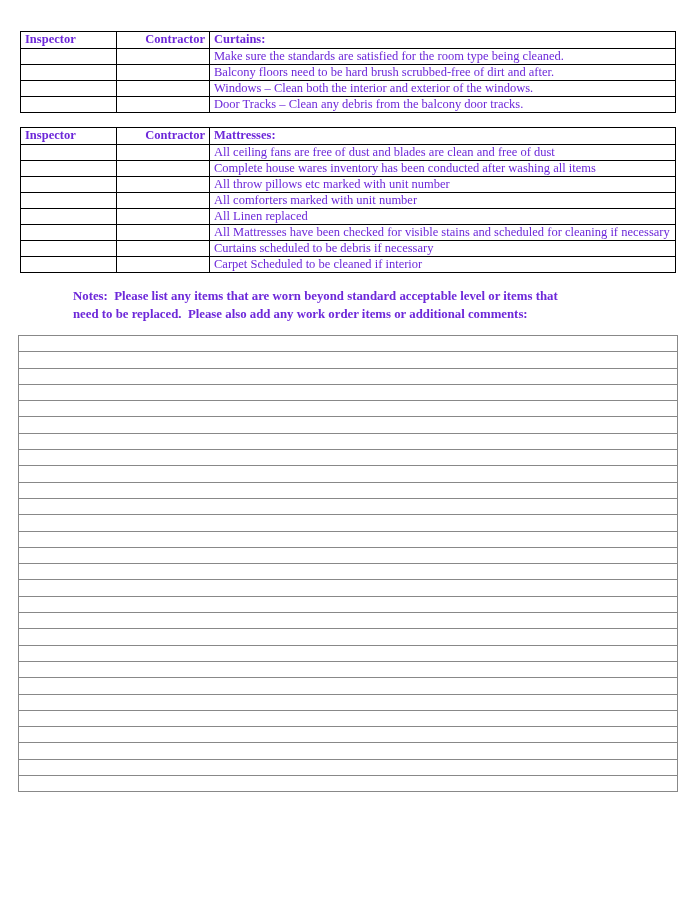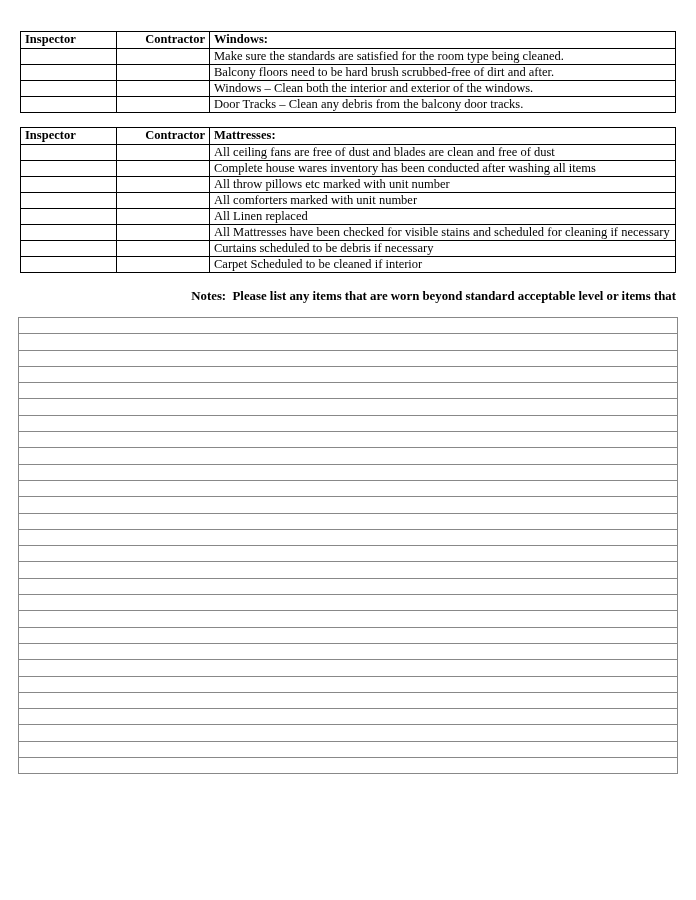"Inspector" .page { color: #000000 -> #6d28d9 }
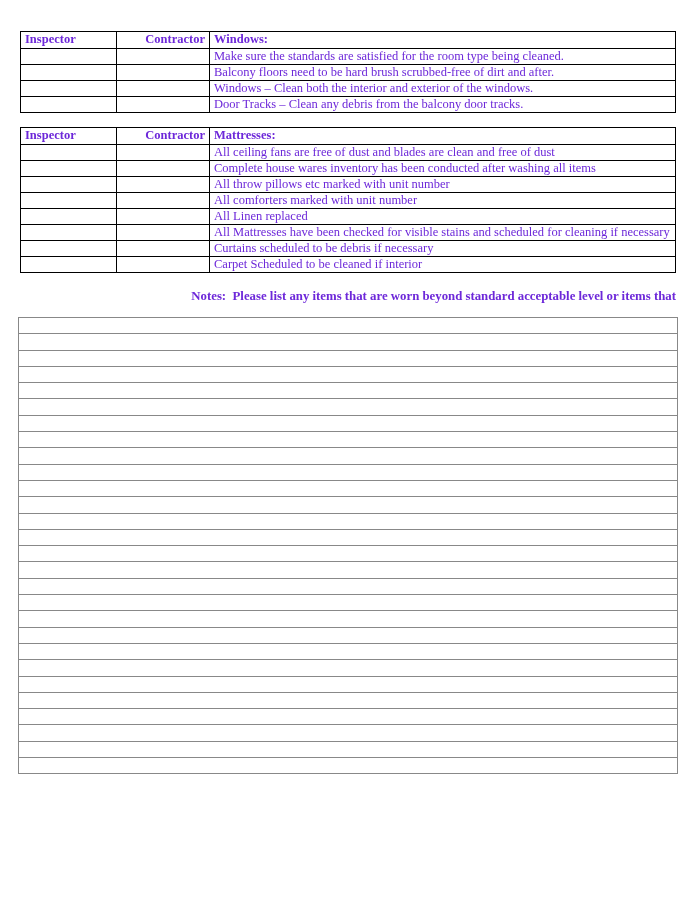"Windows:" td.hdr { text: Windows -> Curtains }
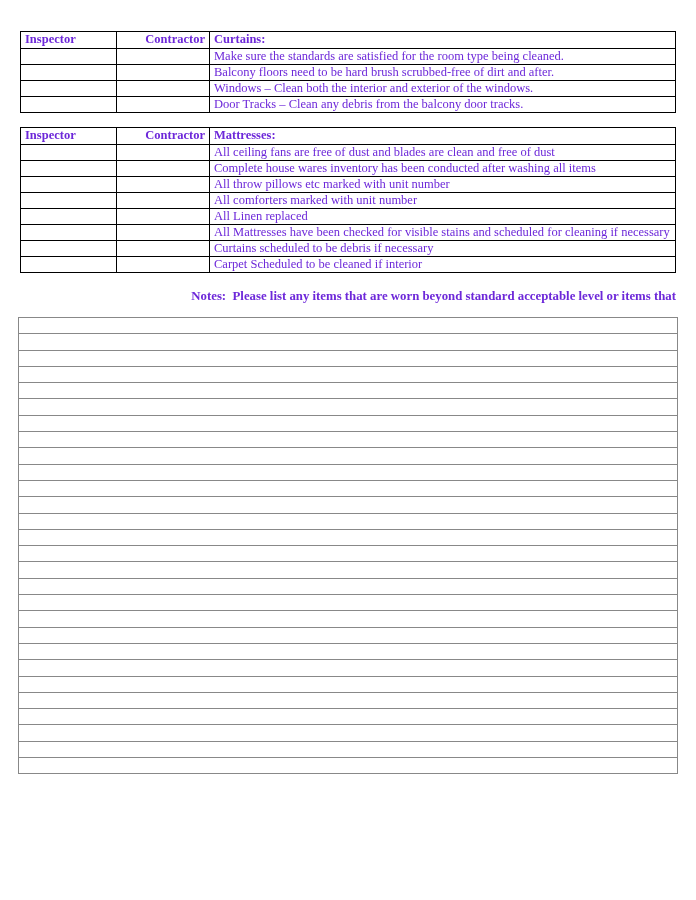"Notes: Please list any items" .notes .notes-line { text-align: right -> none }
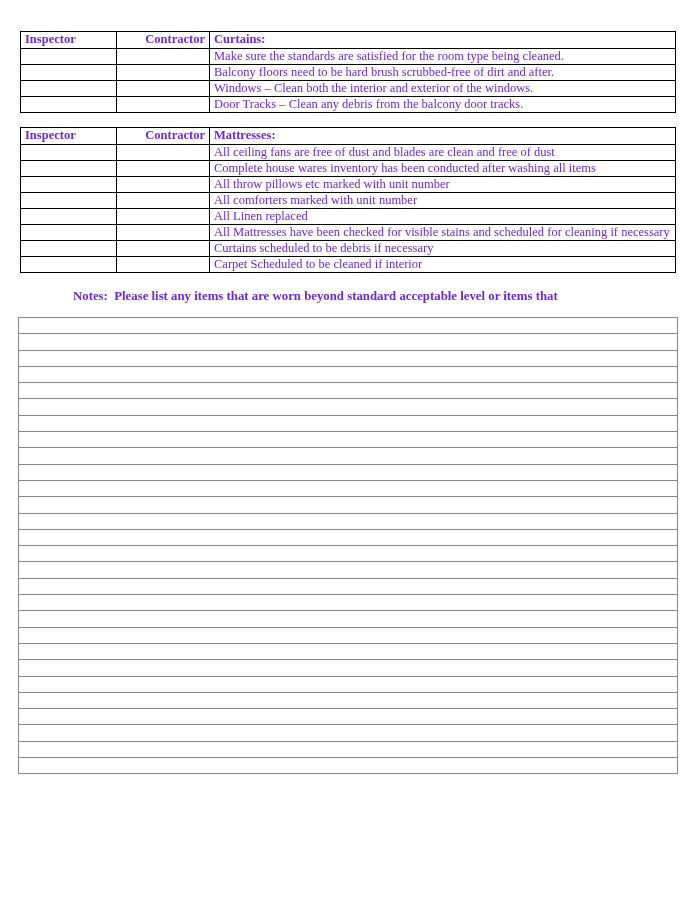"need to be replaced. Please" div.notes-line { html: none -> <div>need to be replaced. Please also add any work order items or additional comments:</div> }
